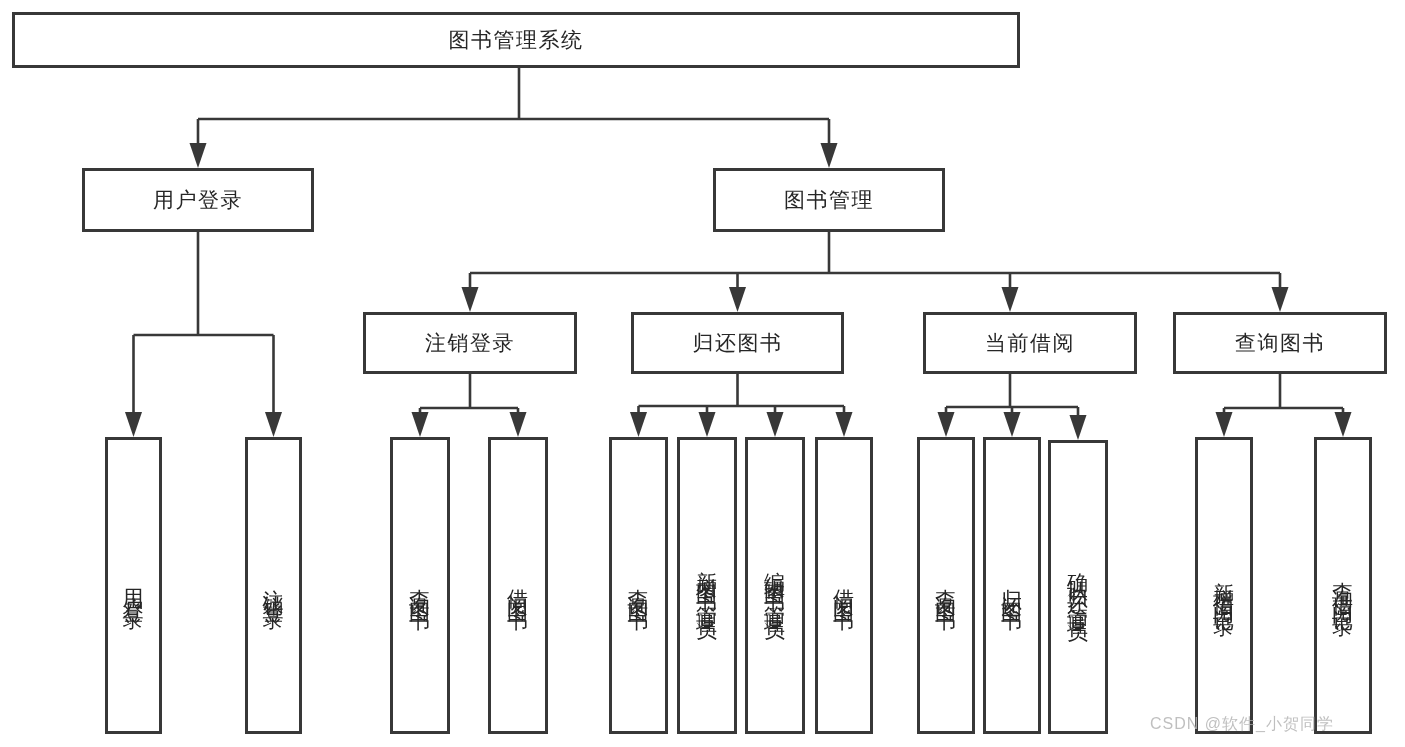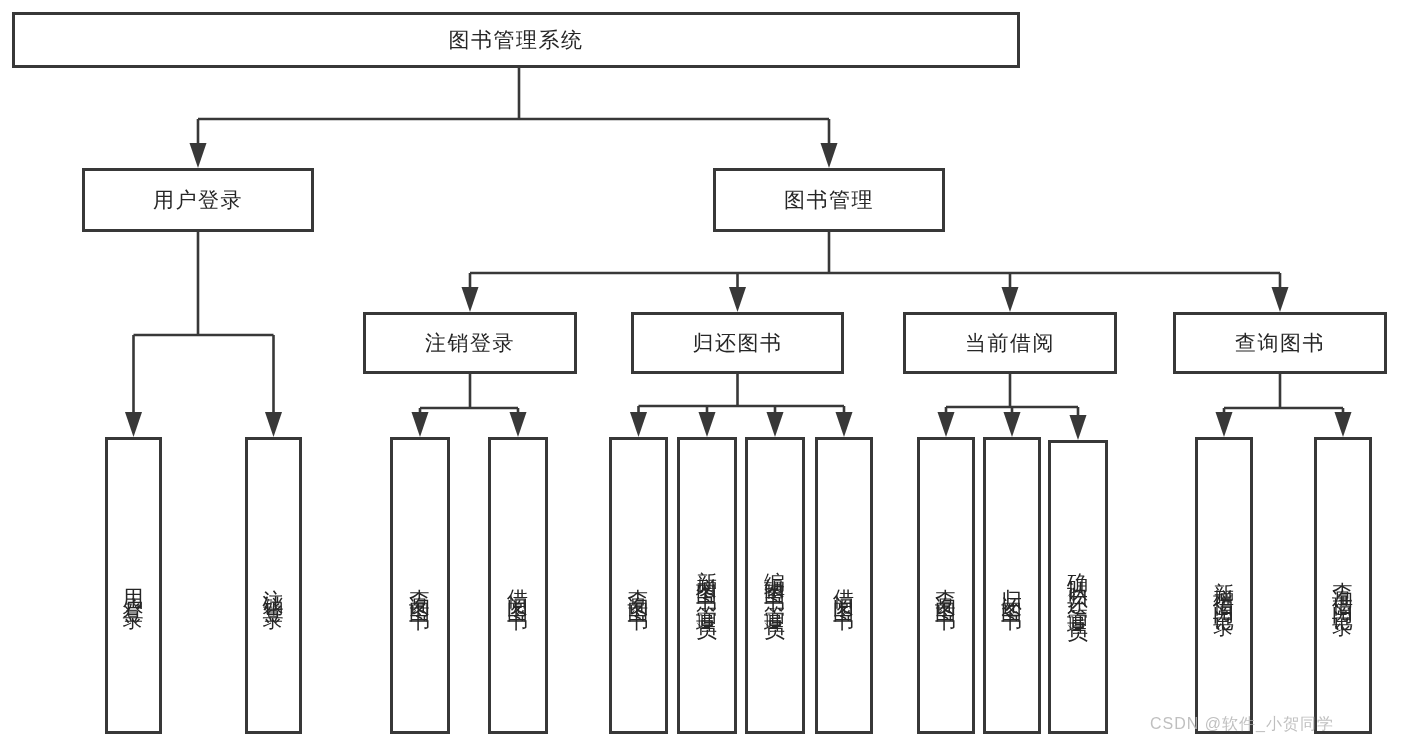"当前借阅" div.node { left: 903px -> 923px }
